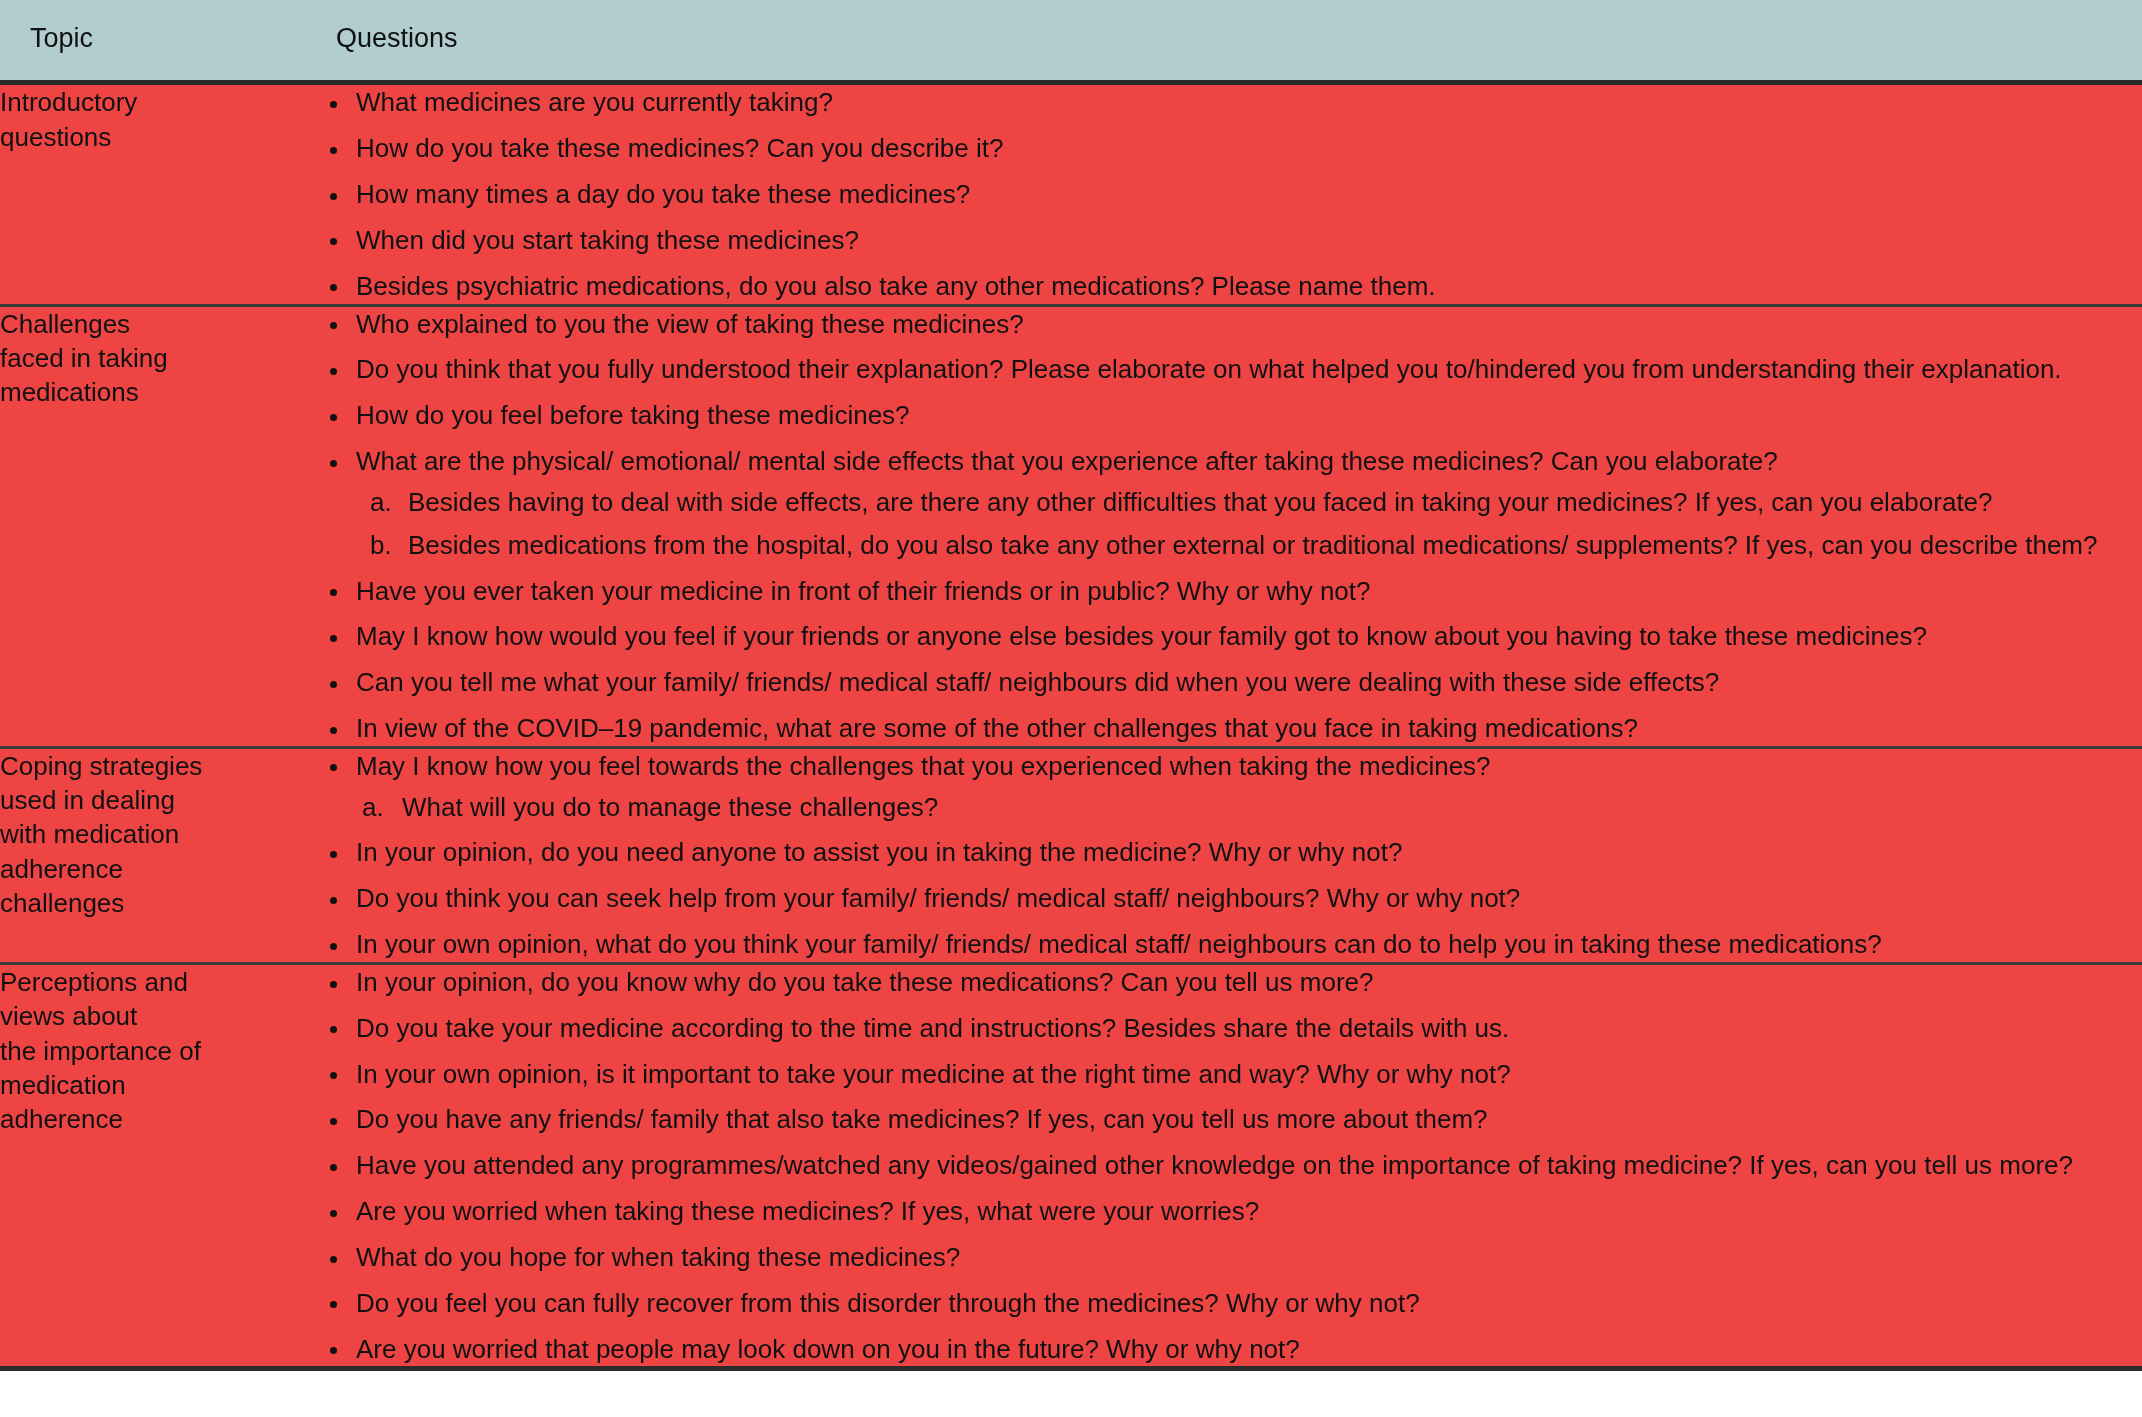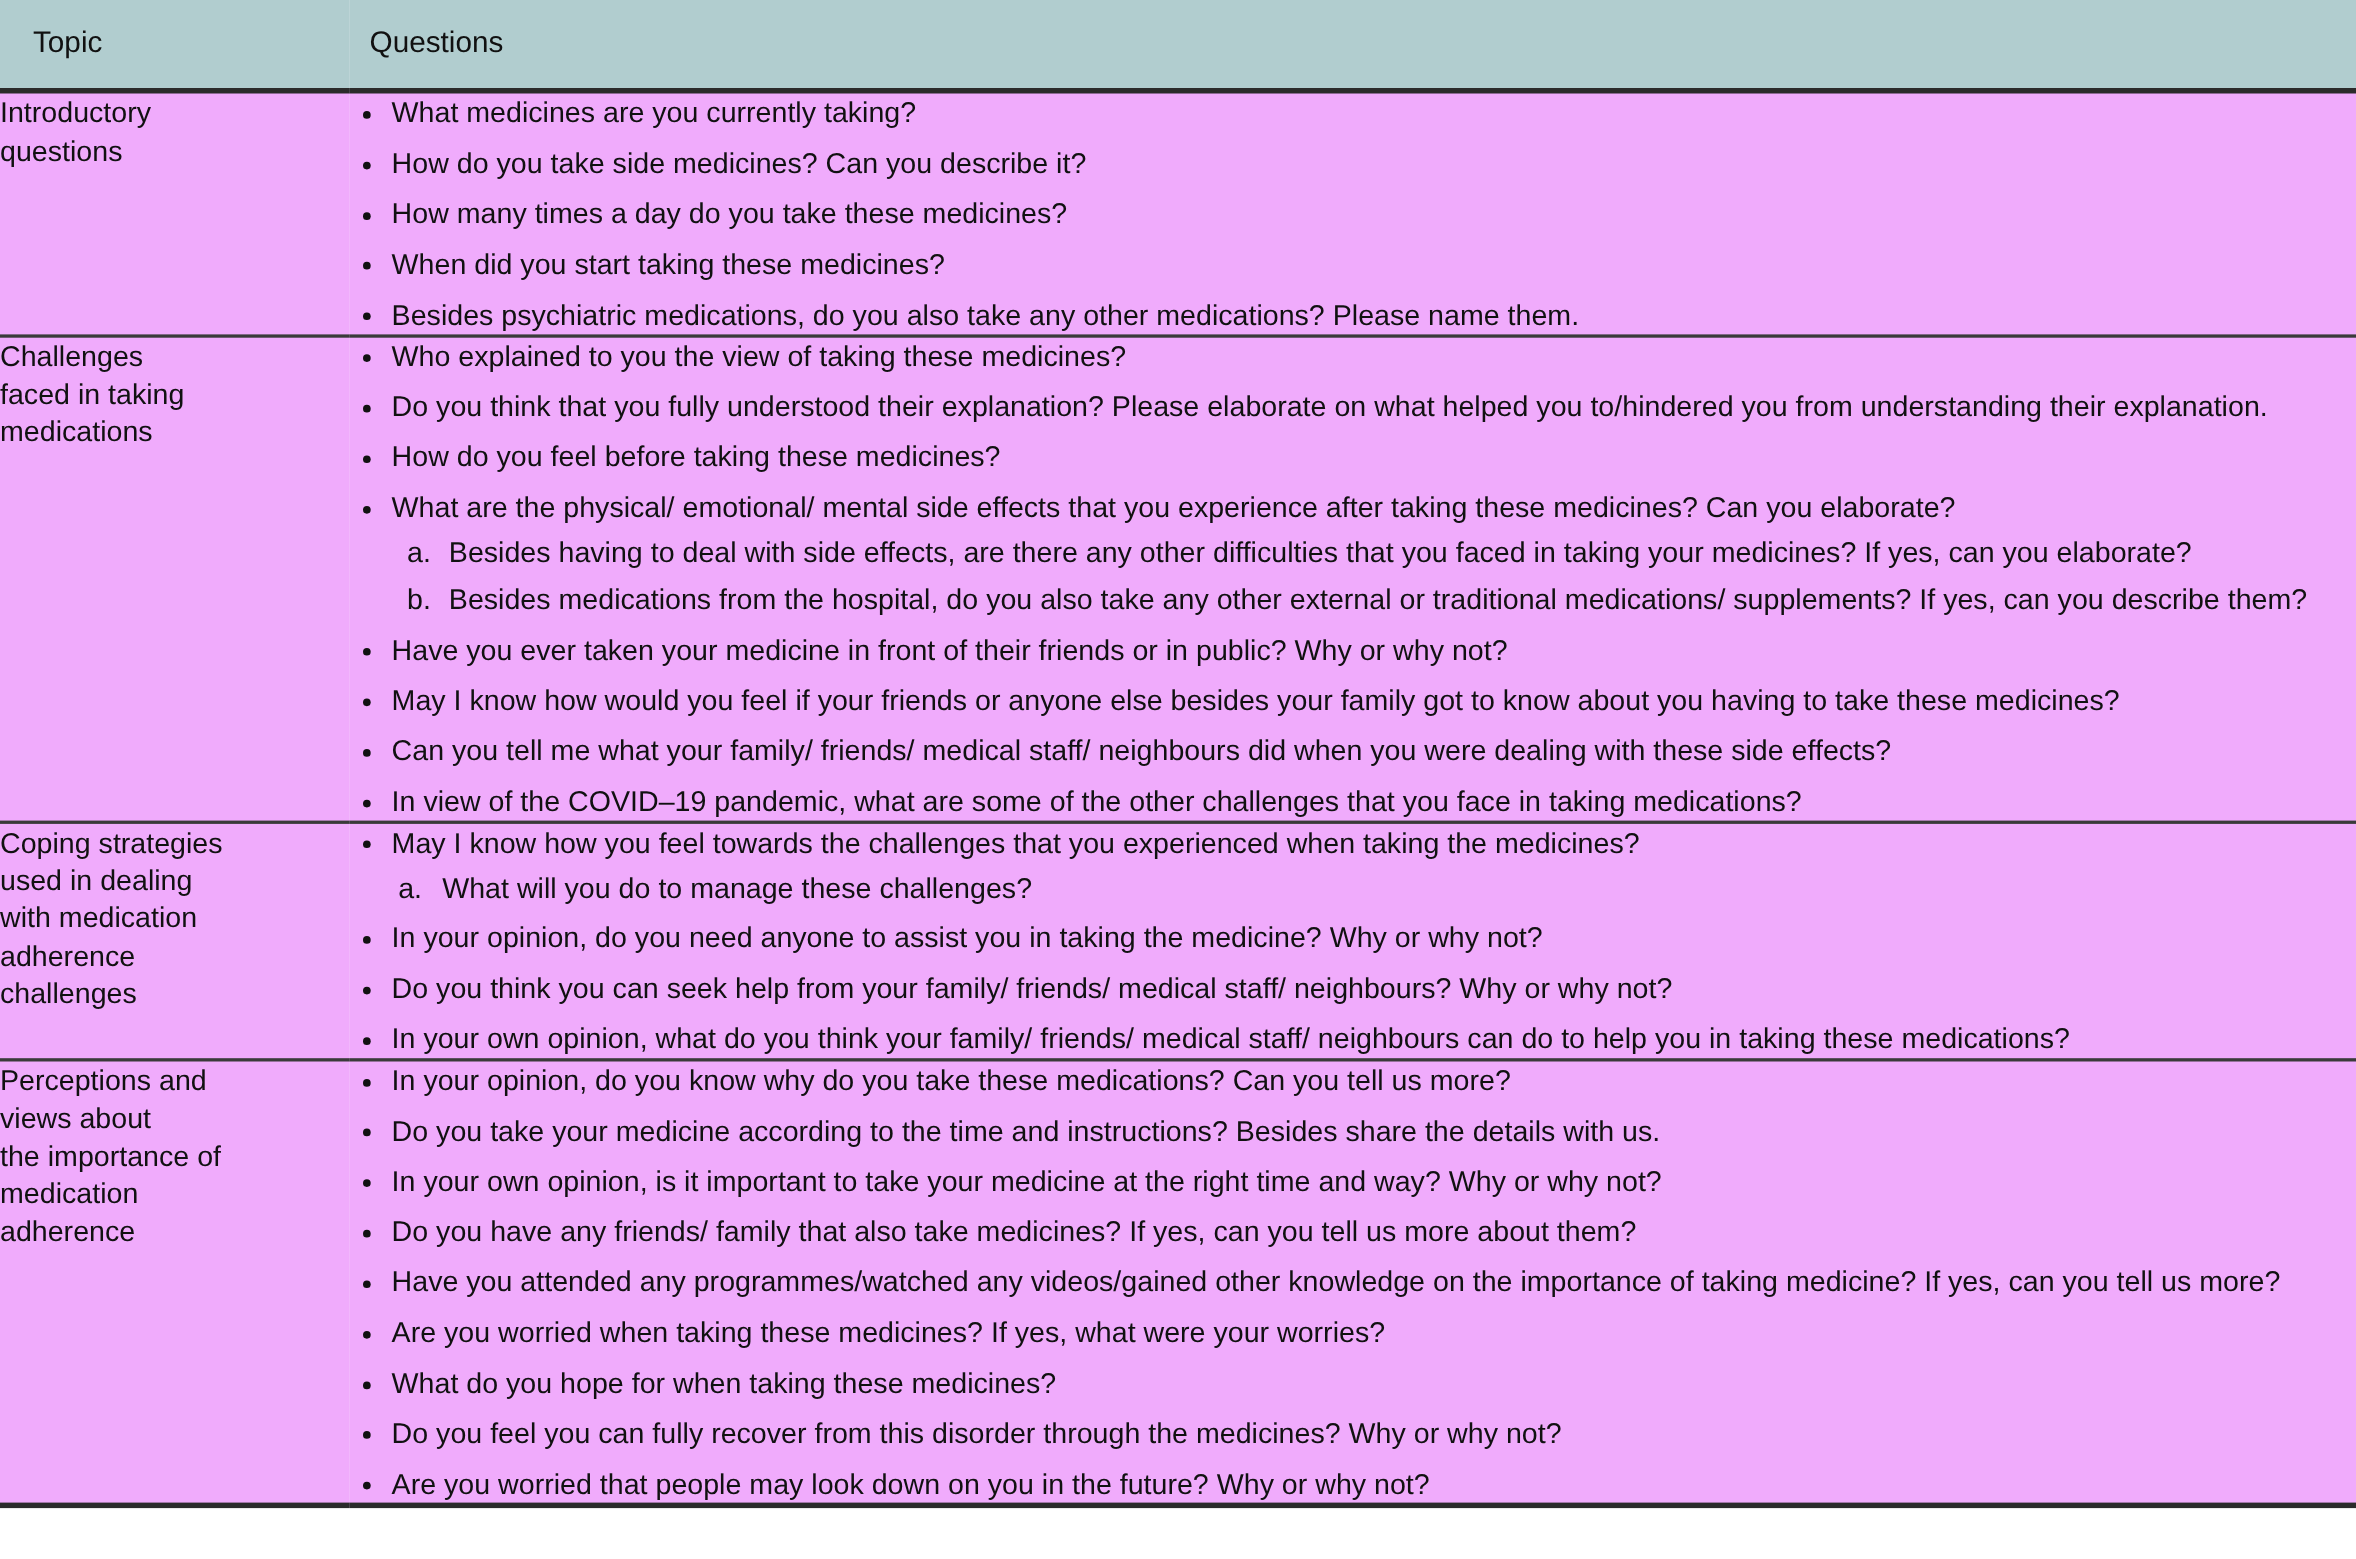"Introductory" tbody tr.section-row { background: #f0abfc -> #ef4444 }
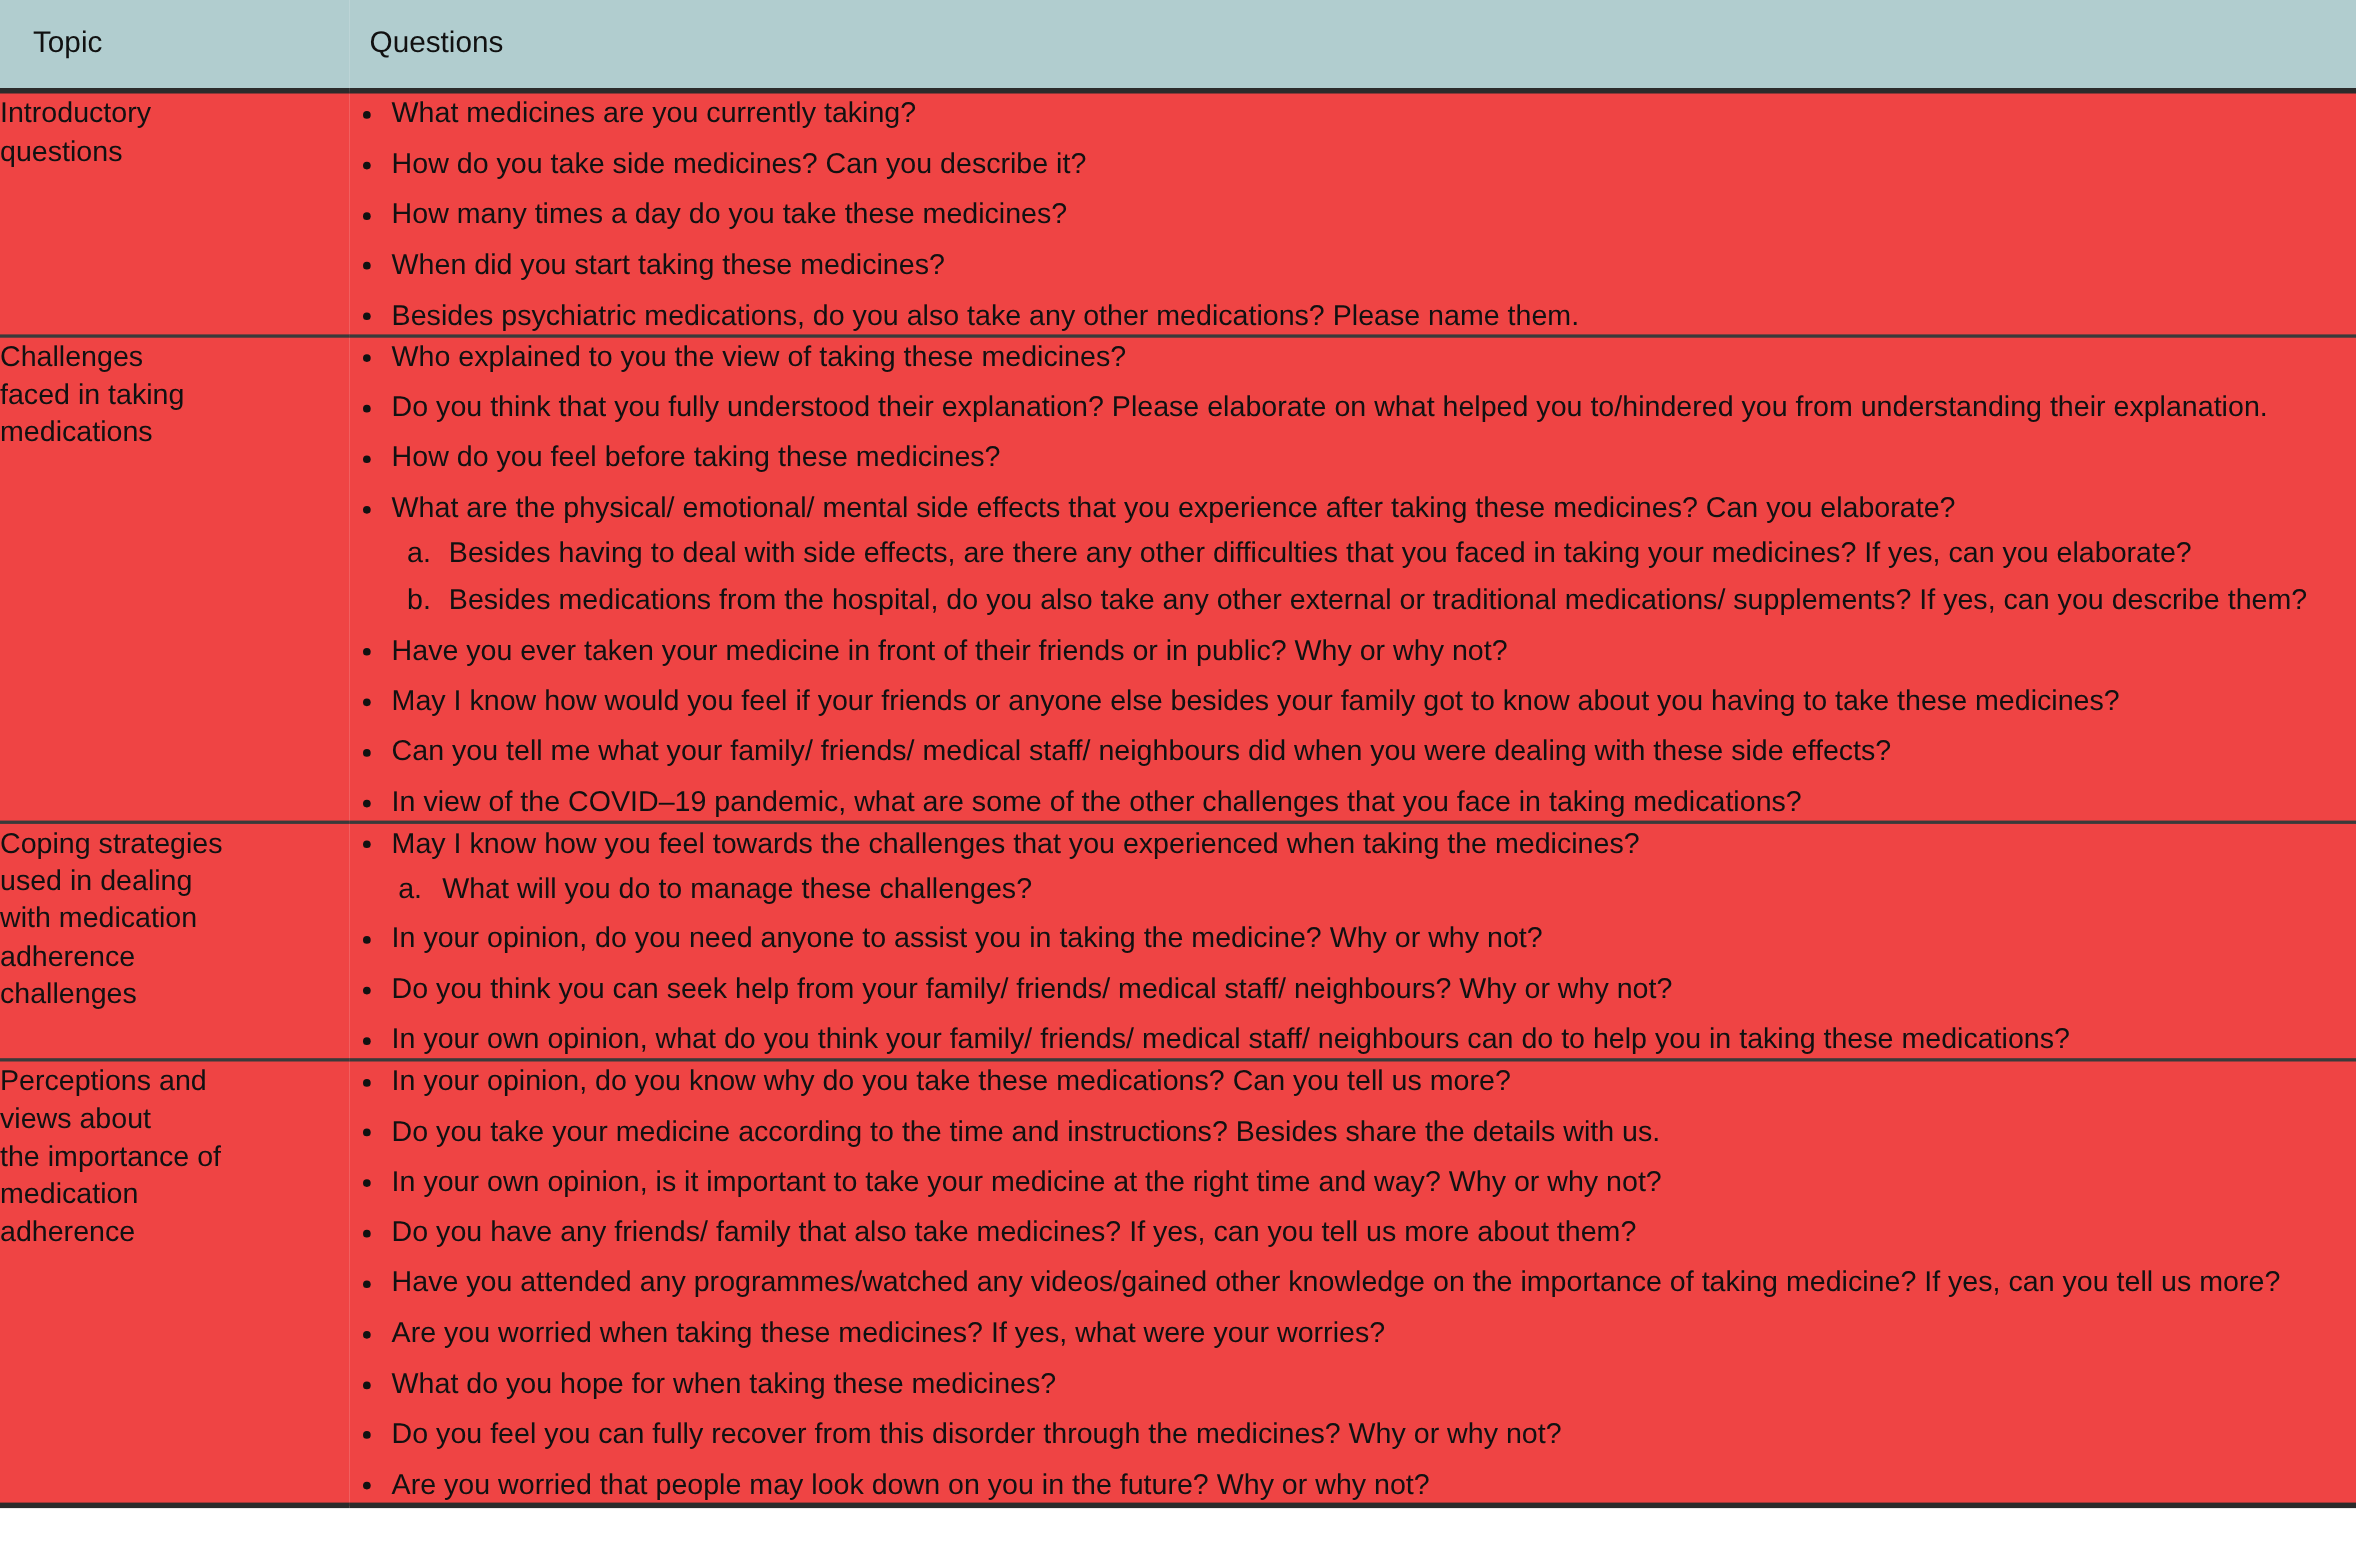"How do you take side" span.q-text { text: side -> these }
